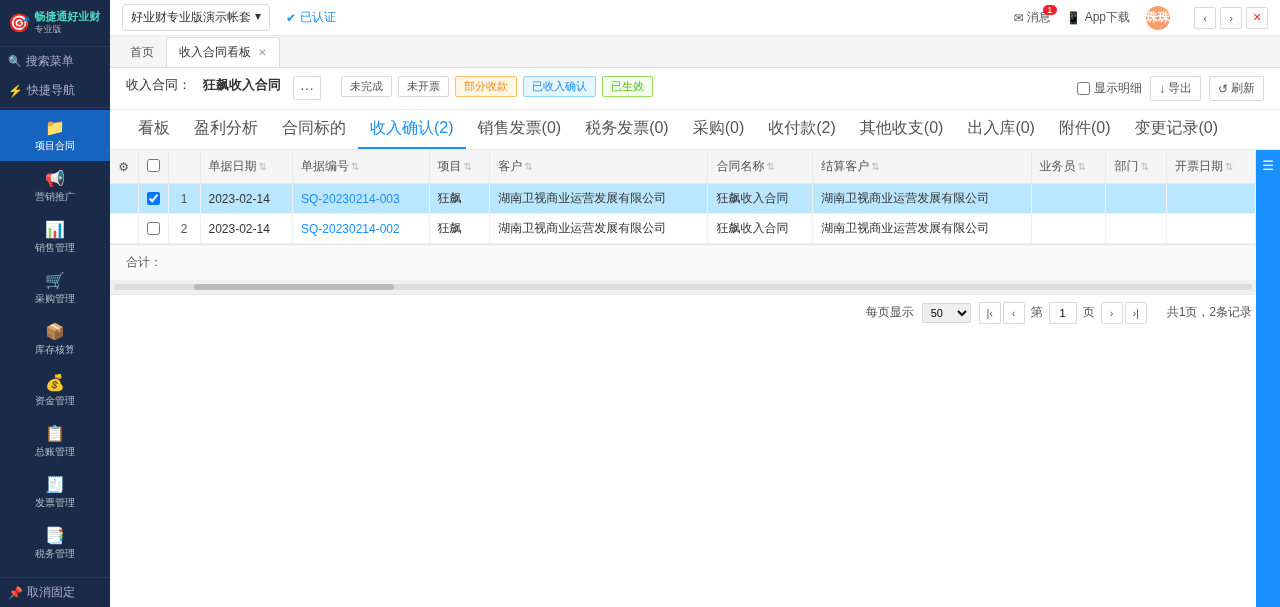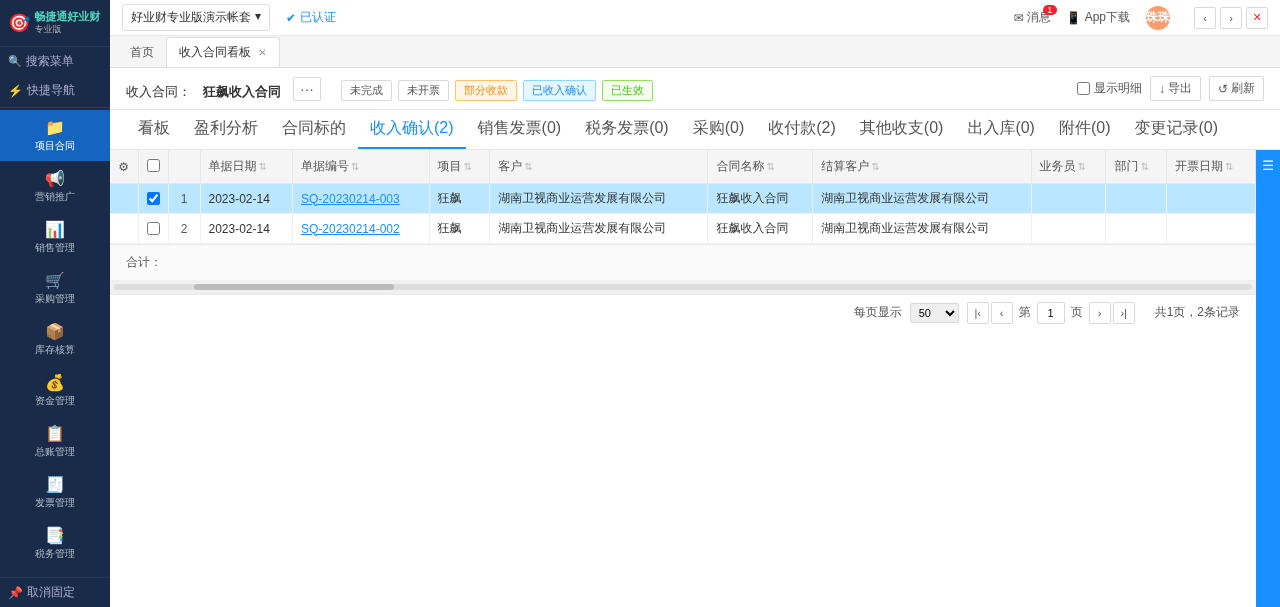"收入合同：" .contract-header { align-items: flex-end -> flex-start }
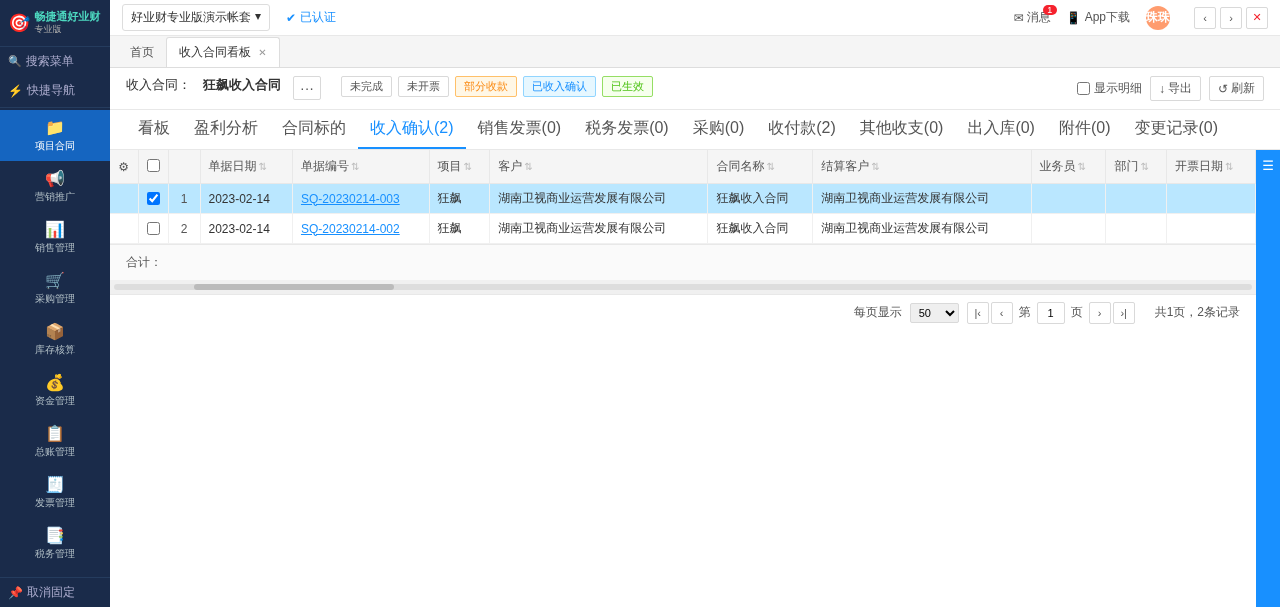"SQ-20230214-003" .td-link { text-decoration: underline -> none }
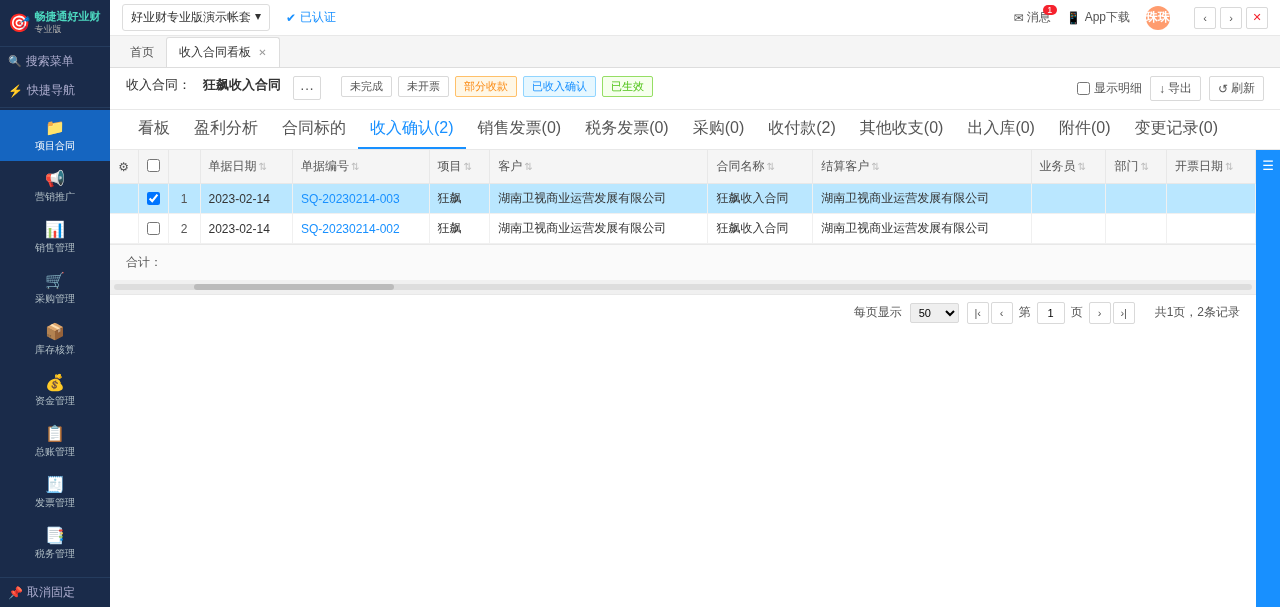"每页显示" .pagination { padding: 0 16px -> 0 4px }
